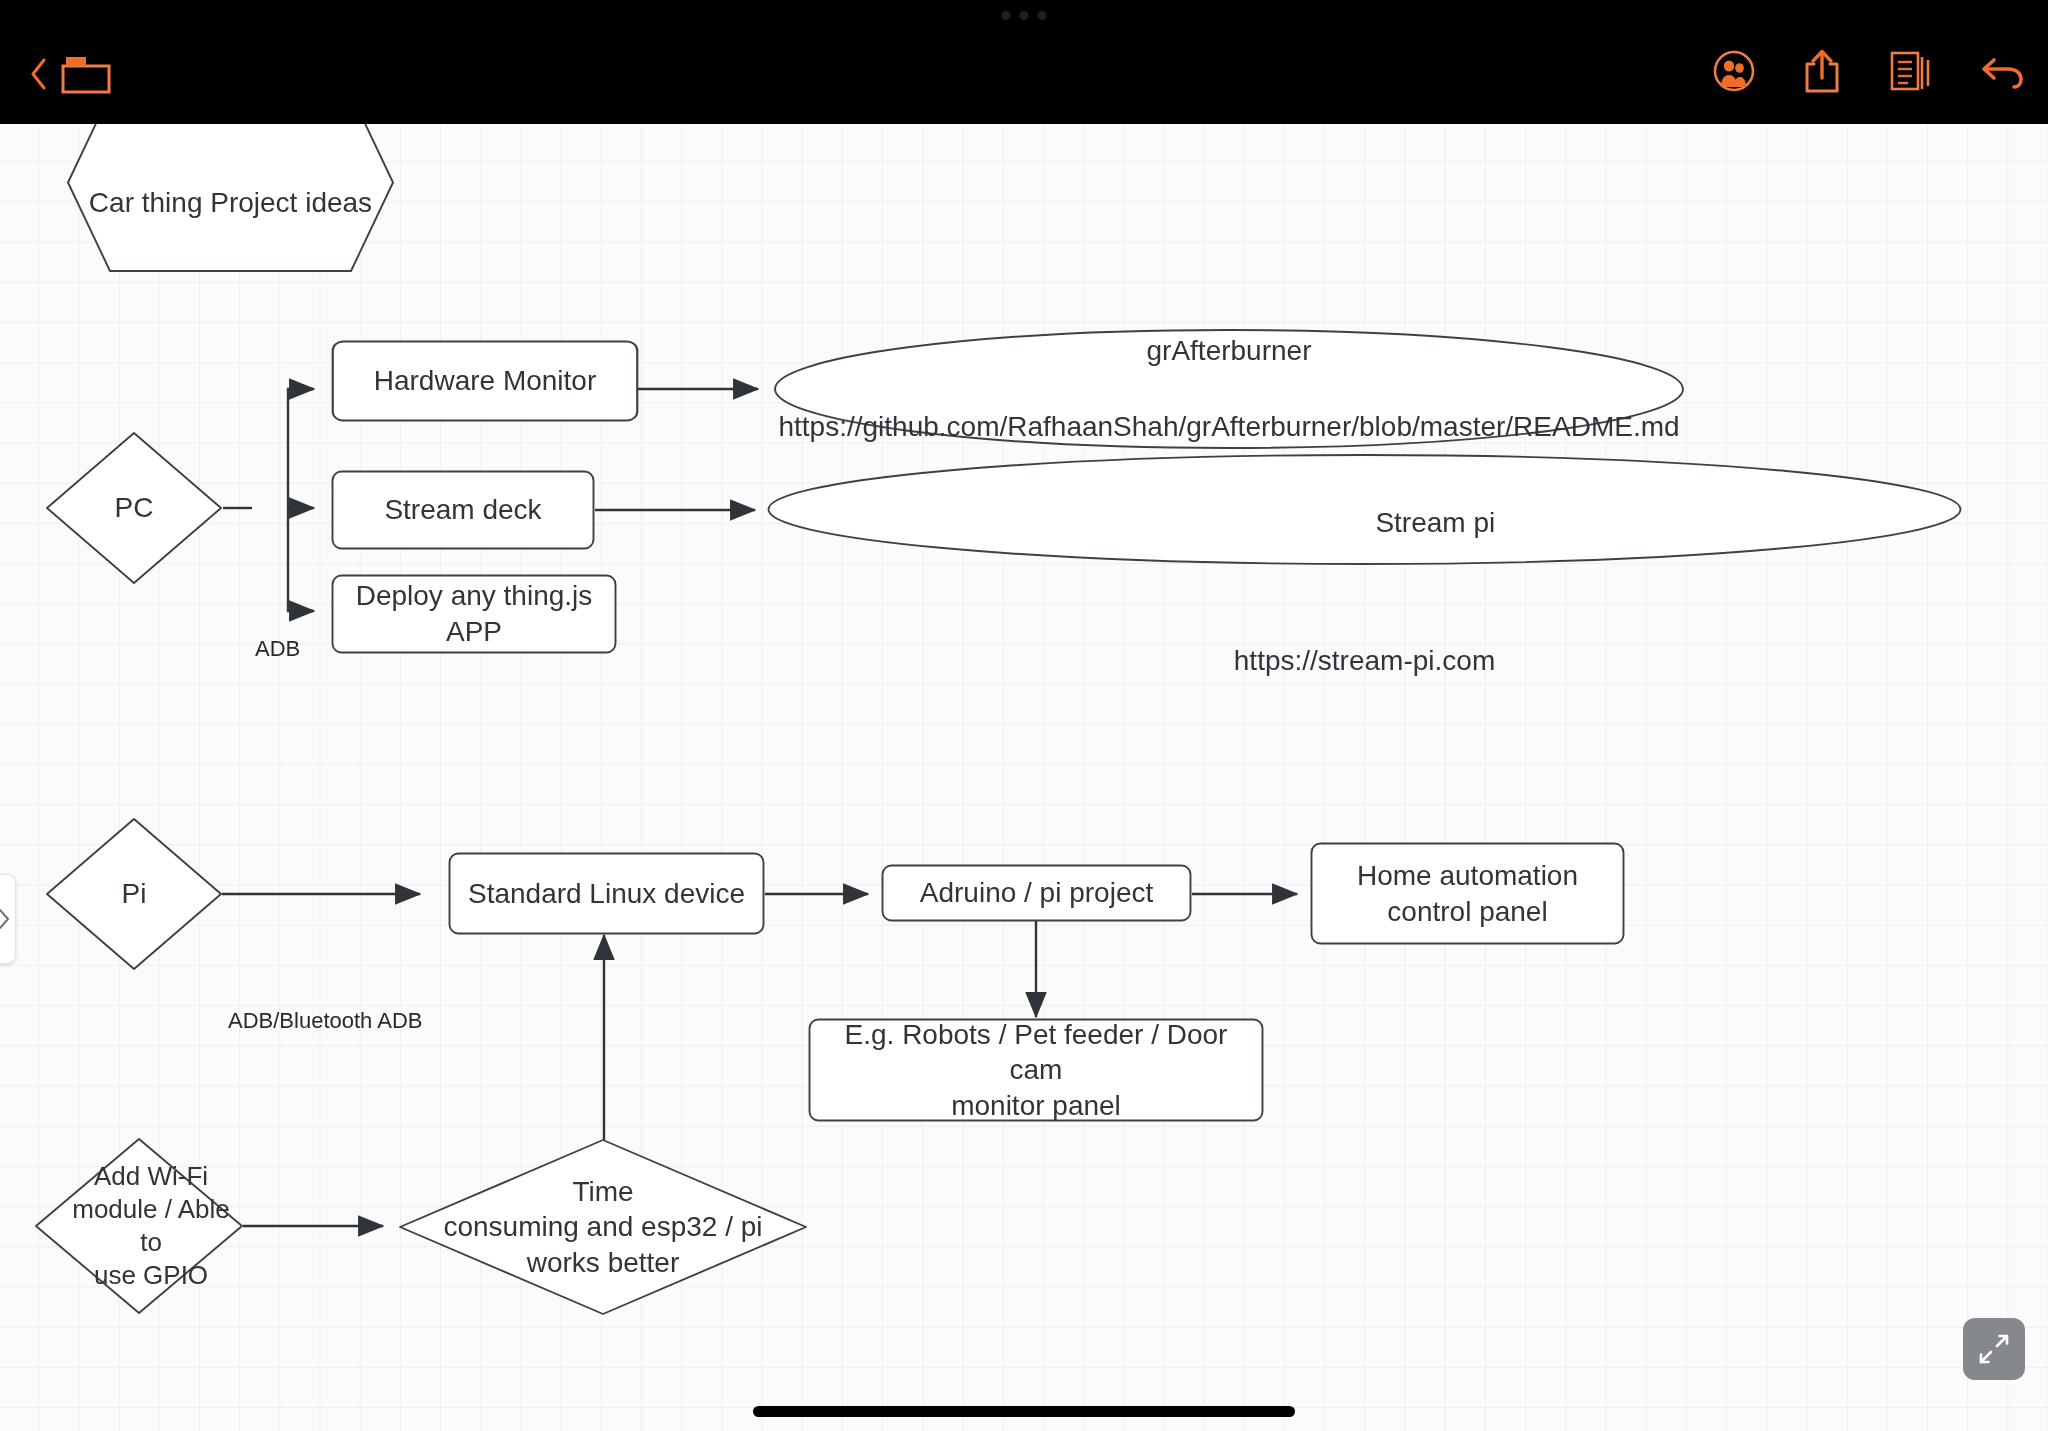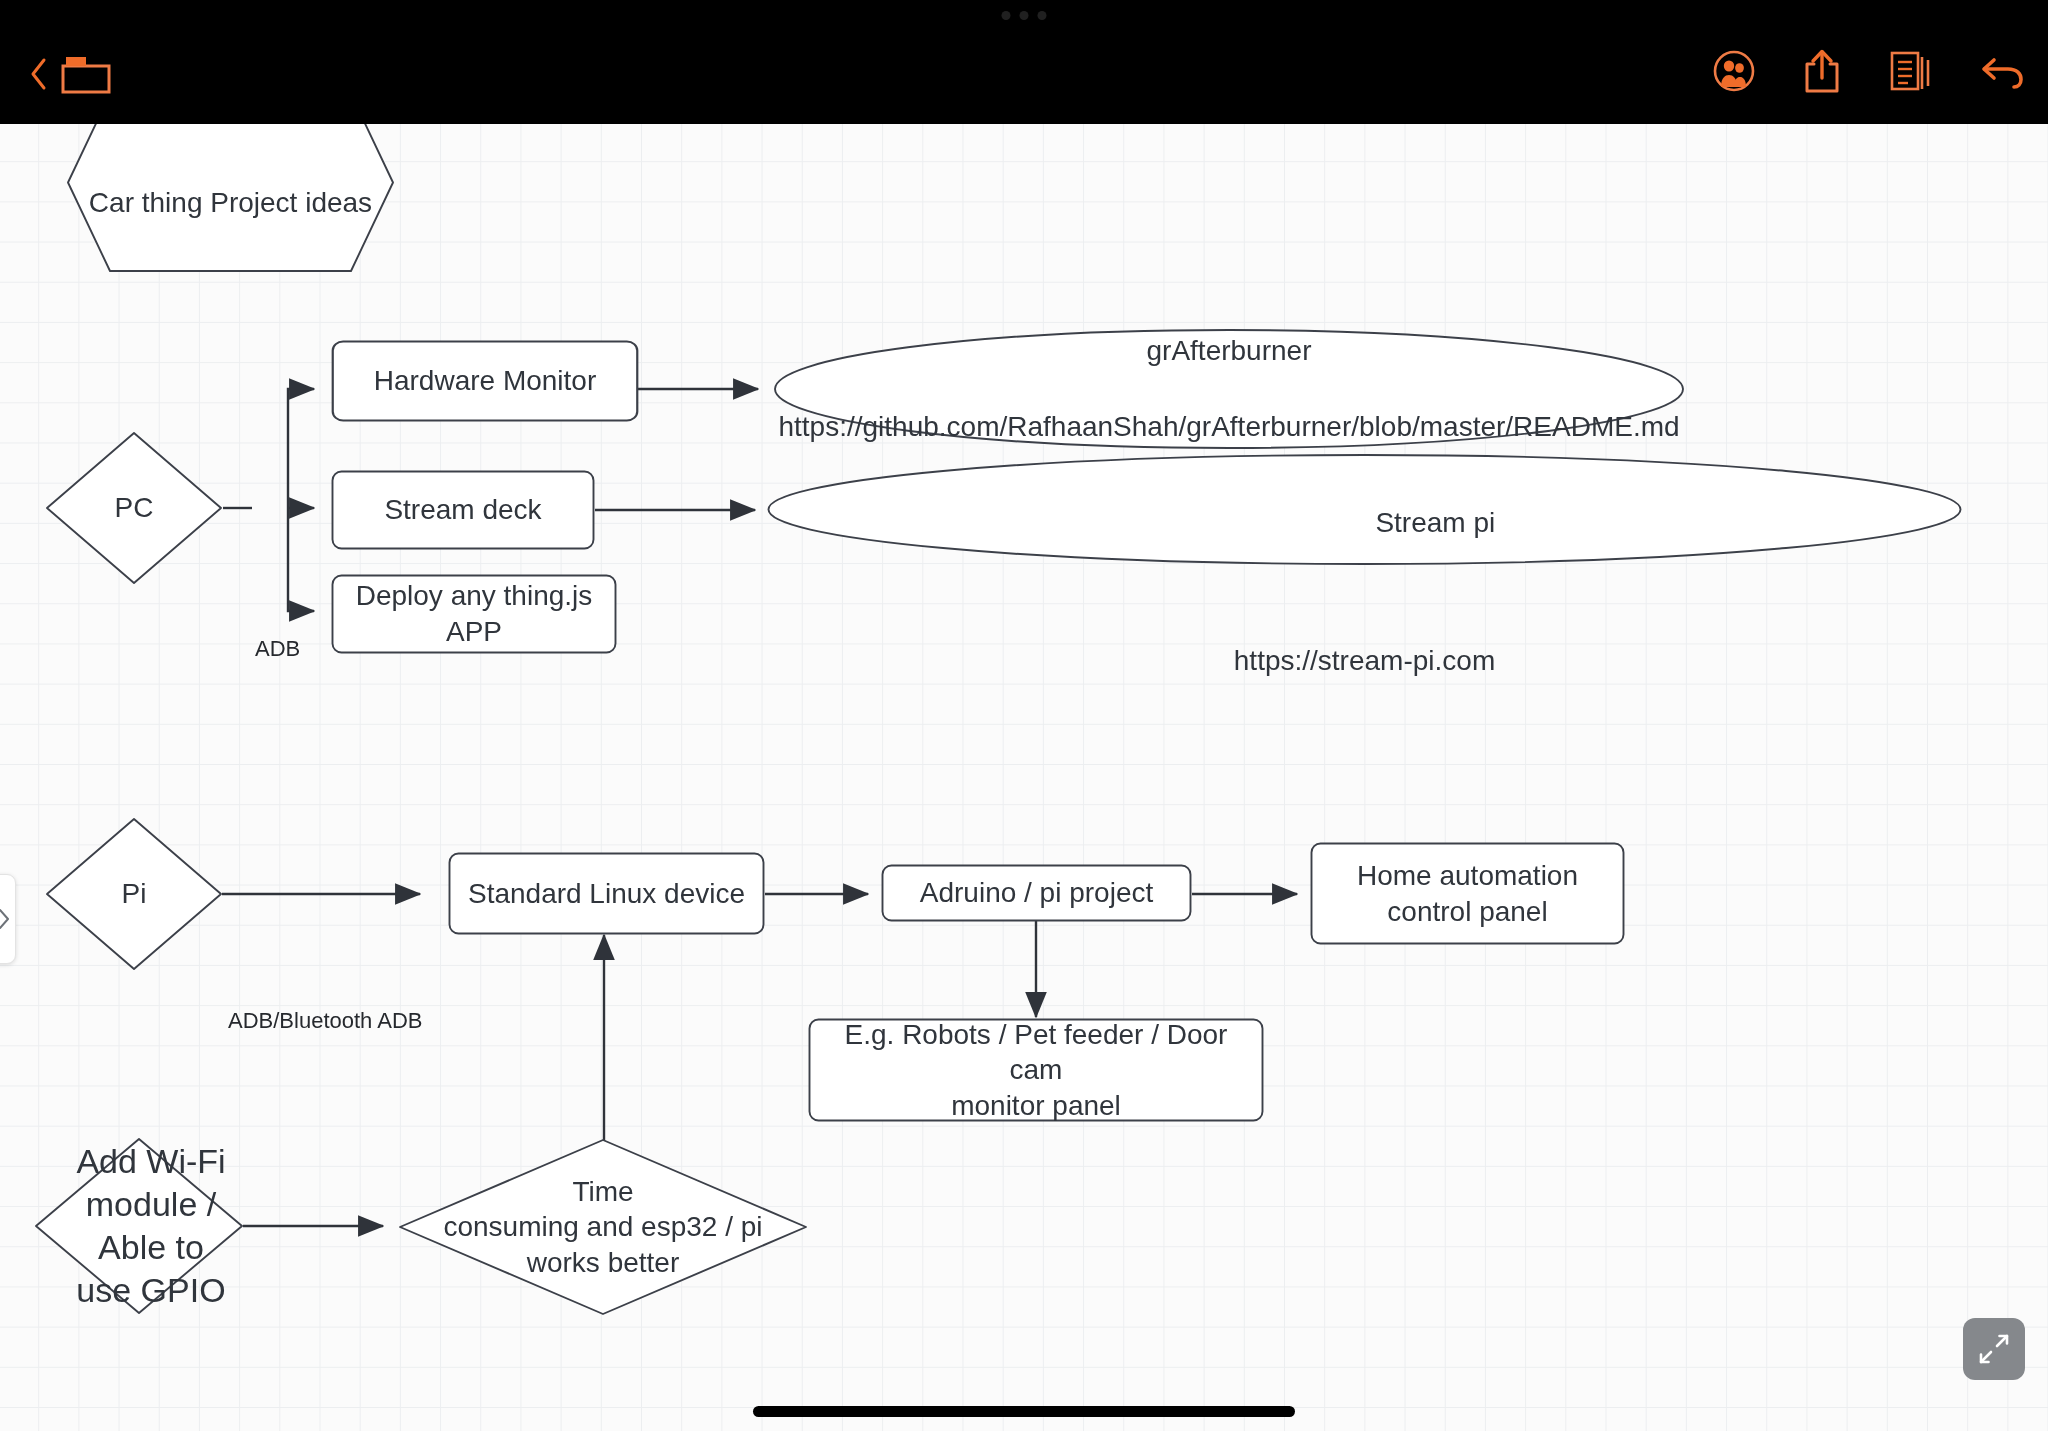"Add Wi-Fi" div.lbl { font-size: 34px -> 26px }
